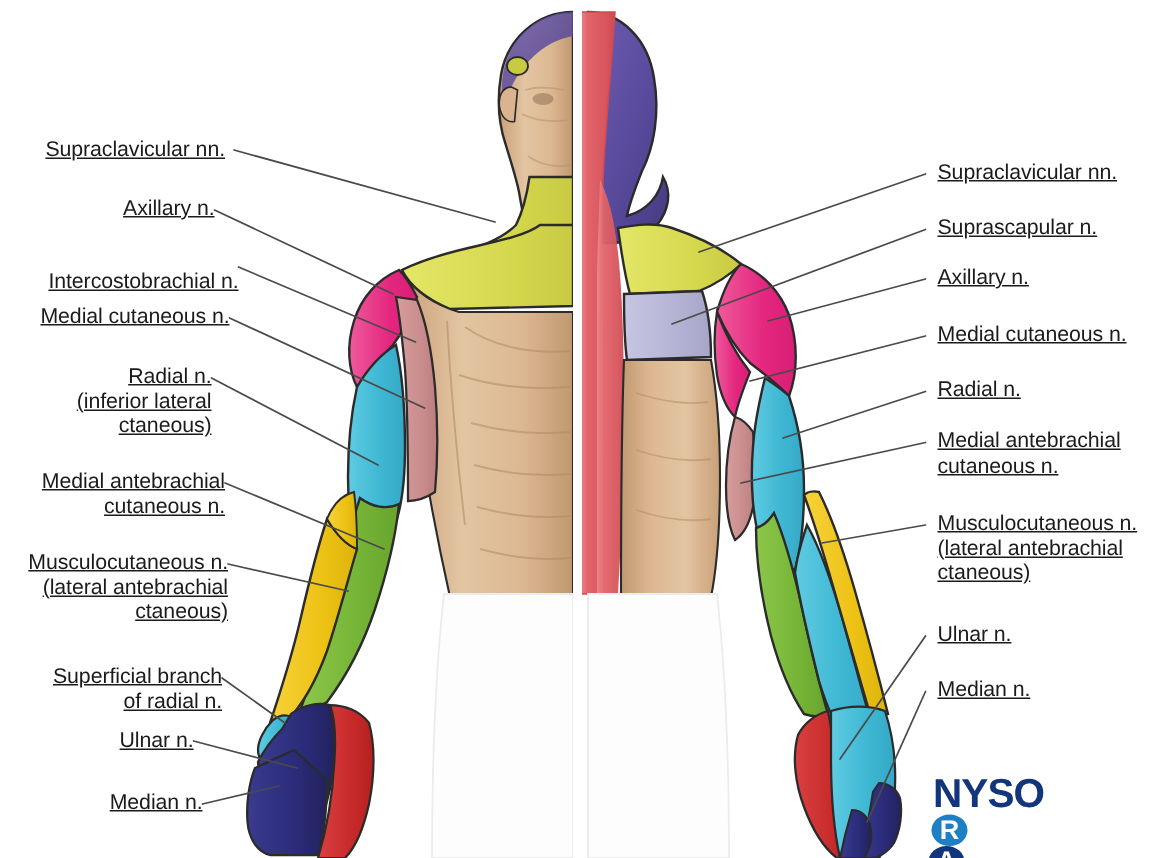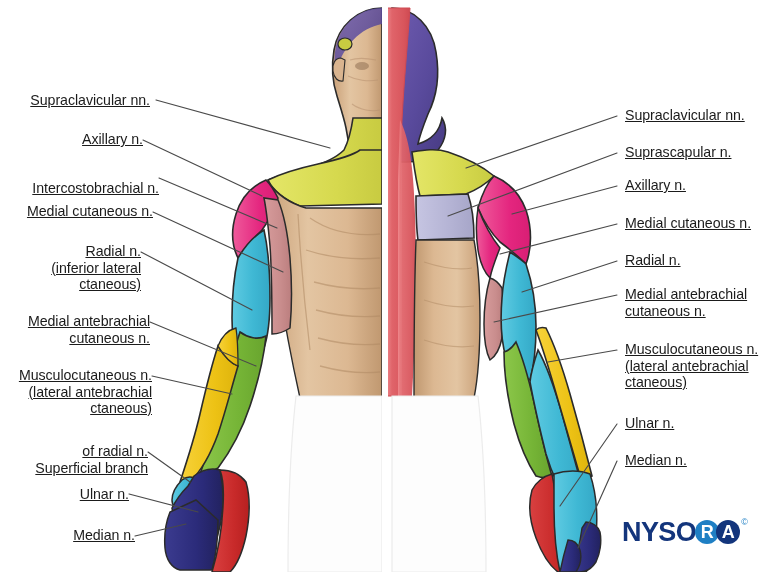"of radial n." div { order: before "Superficial branch" -> after "Superficial branch" }
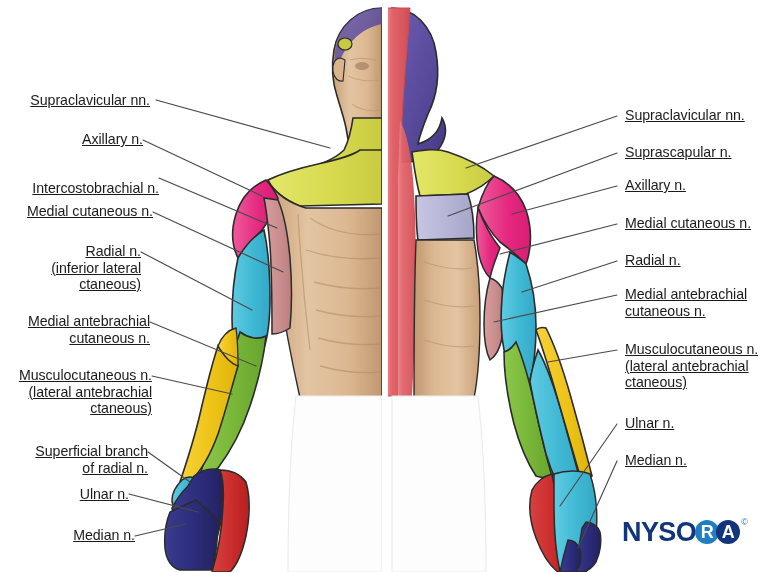"NYSO" #logo { align-items: center -> none; flex-direction: none -> column }
